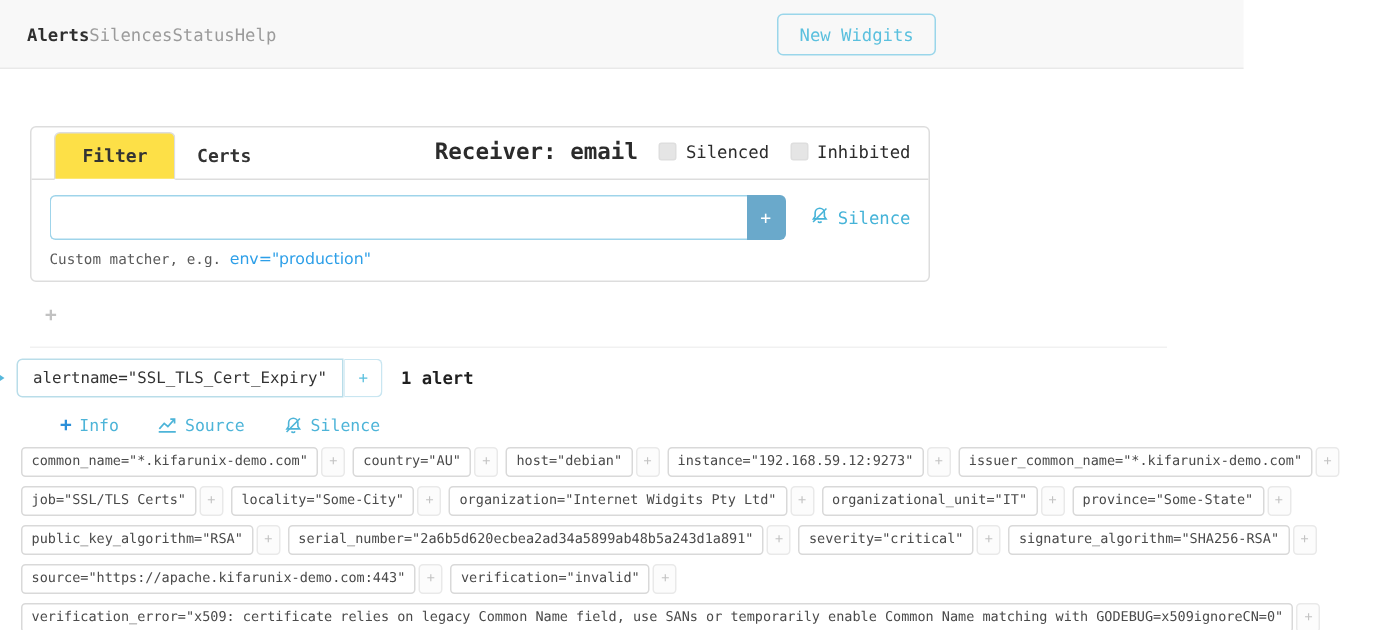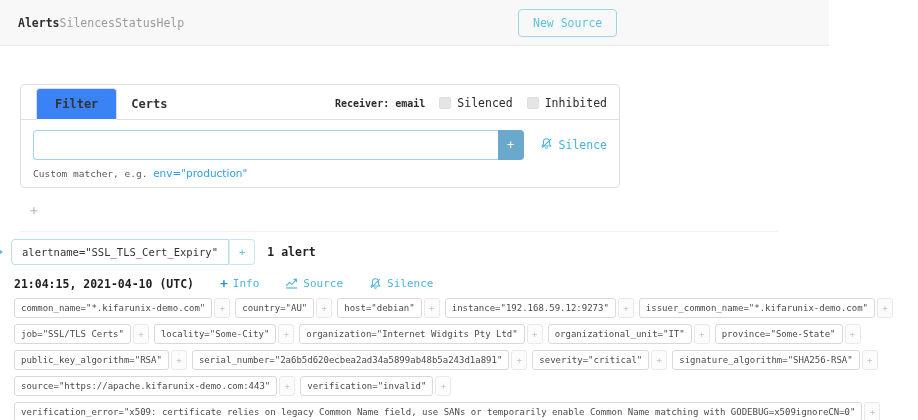"New Source" button.new-silence-btn { text: Source -> Widgits }
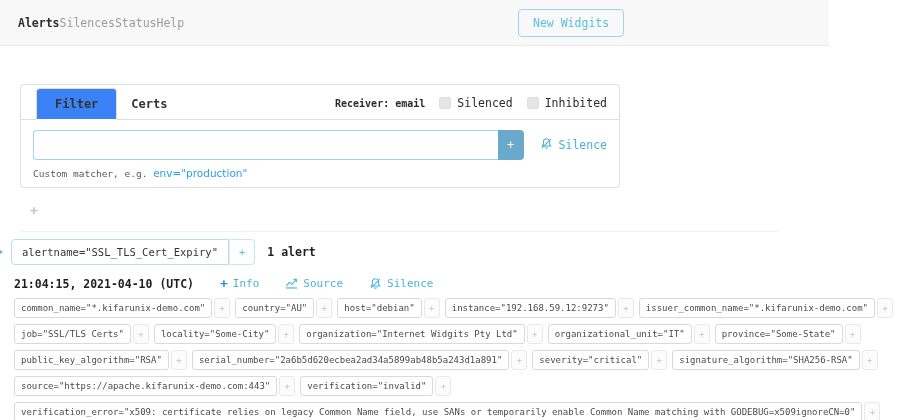"Filter" .tab.active { background: #3b82f6 -> #fde047 }
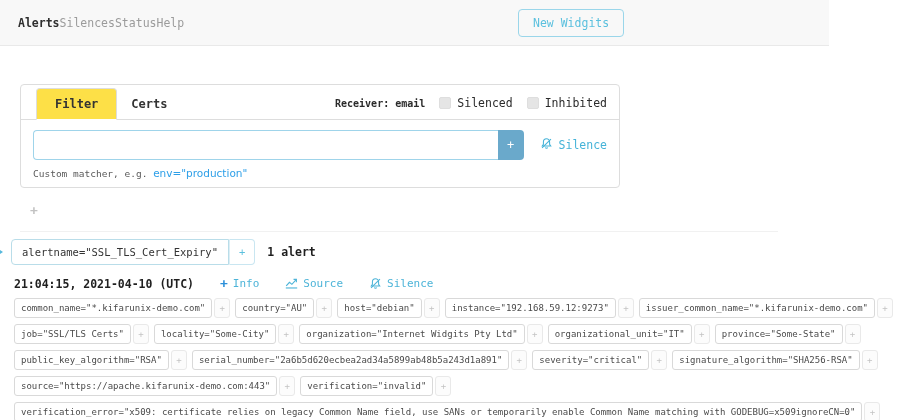"Receiver: email" .receiver { font-size: 10px -> 15px }
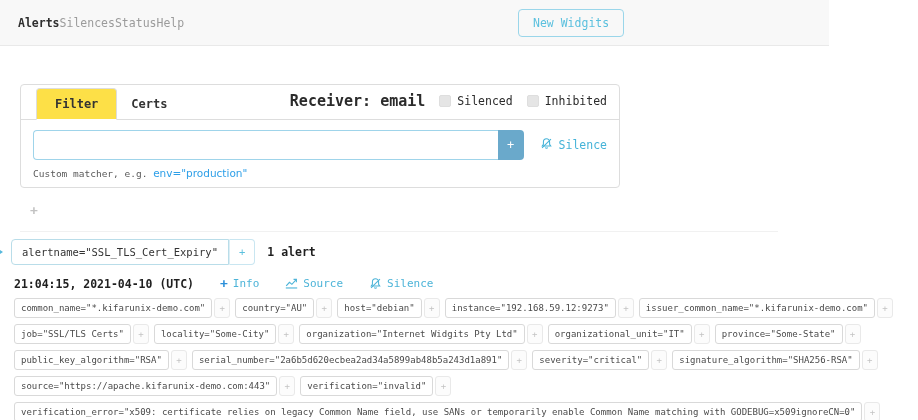"21:04:15, 2021-04-10 (UTC)" span.timestamp { html: <span>21:04:15, 2021-04-10 (UTC)</span> -> none }
